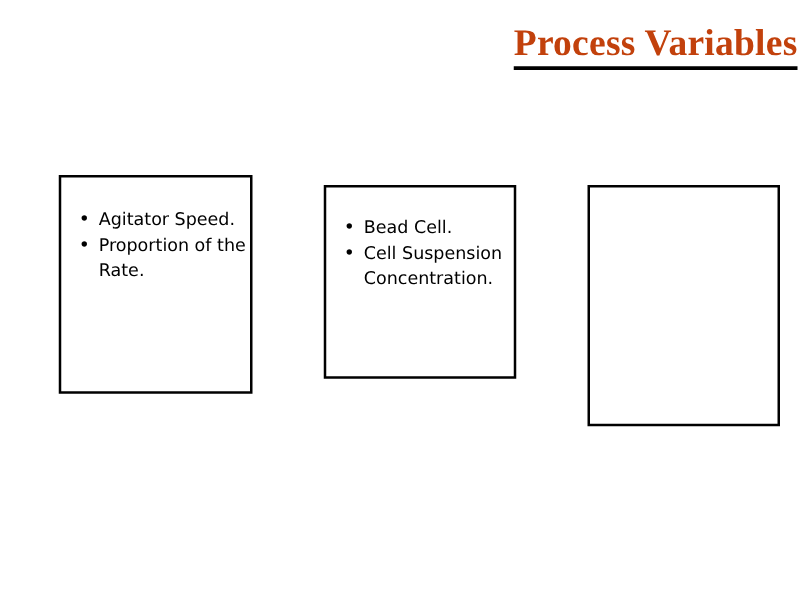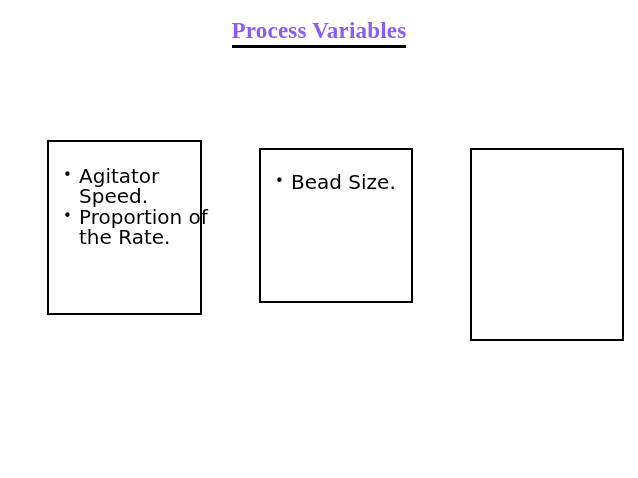"Process Variables" .title { color: #8b5cf6 -> #c2410c; font-size: 23px -> 30px; text-align: center -> right }
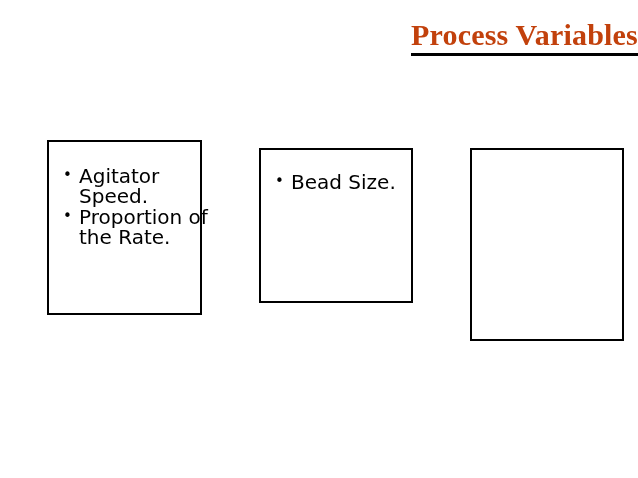"Agitator Speed." .bullets { font-size: 20px -> 14px }
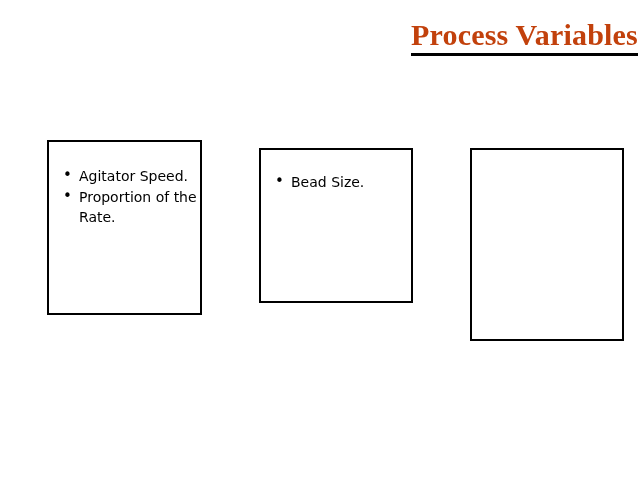"Bead Size." li { text: Size -> Cell }
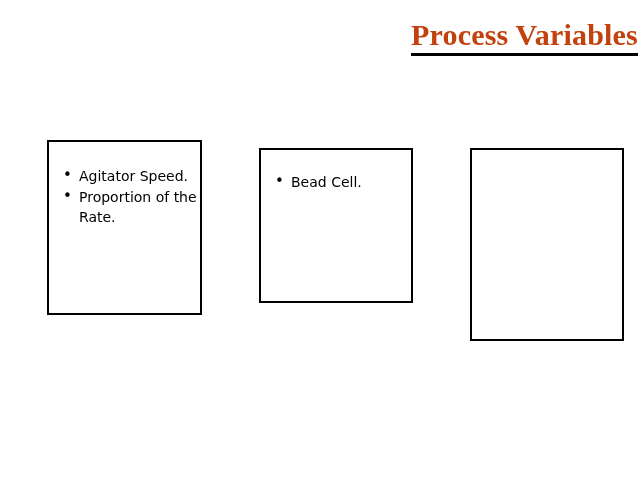"Cell Suspension Concentration." li { html: none -> <li>Cell Suspension Concentration.</li> }
